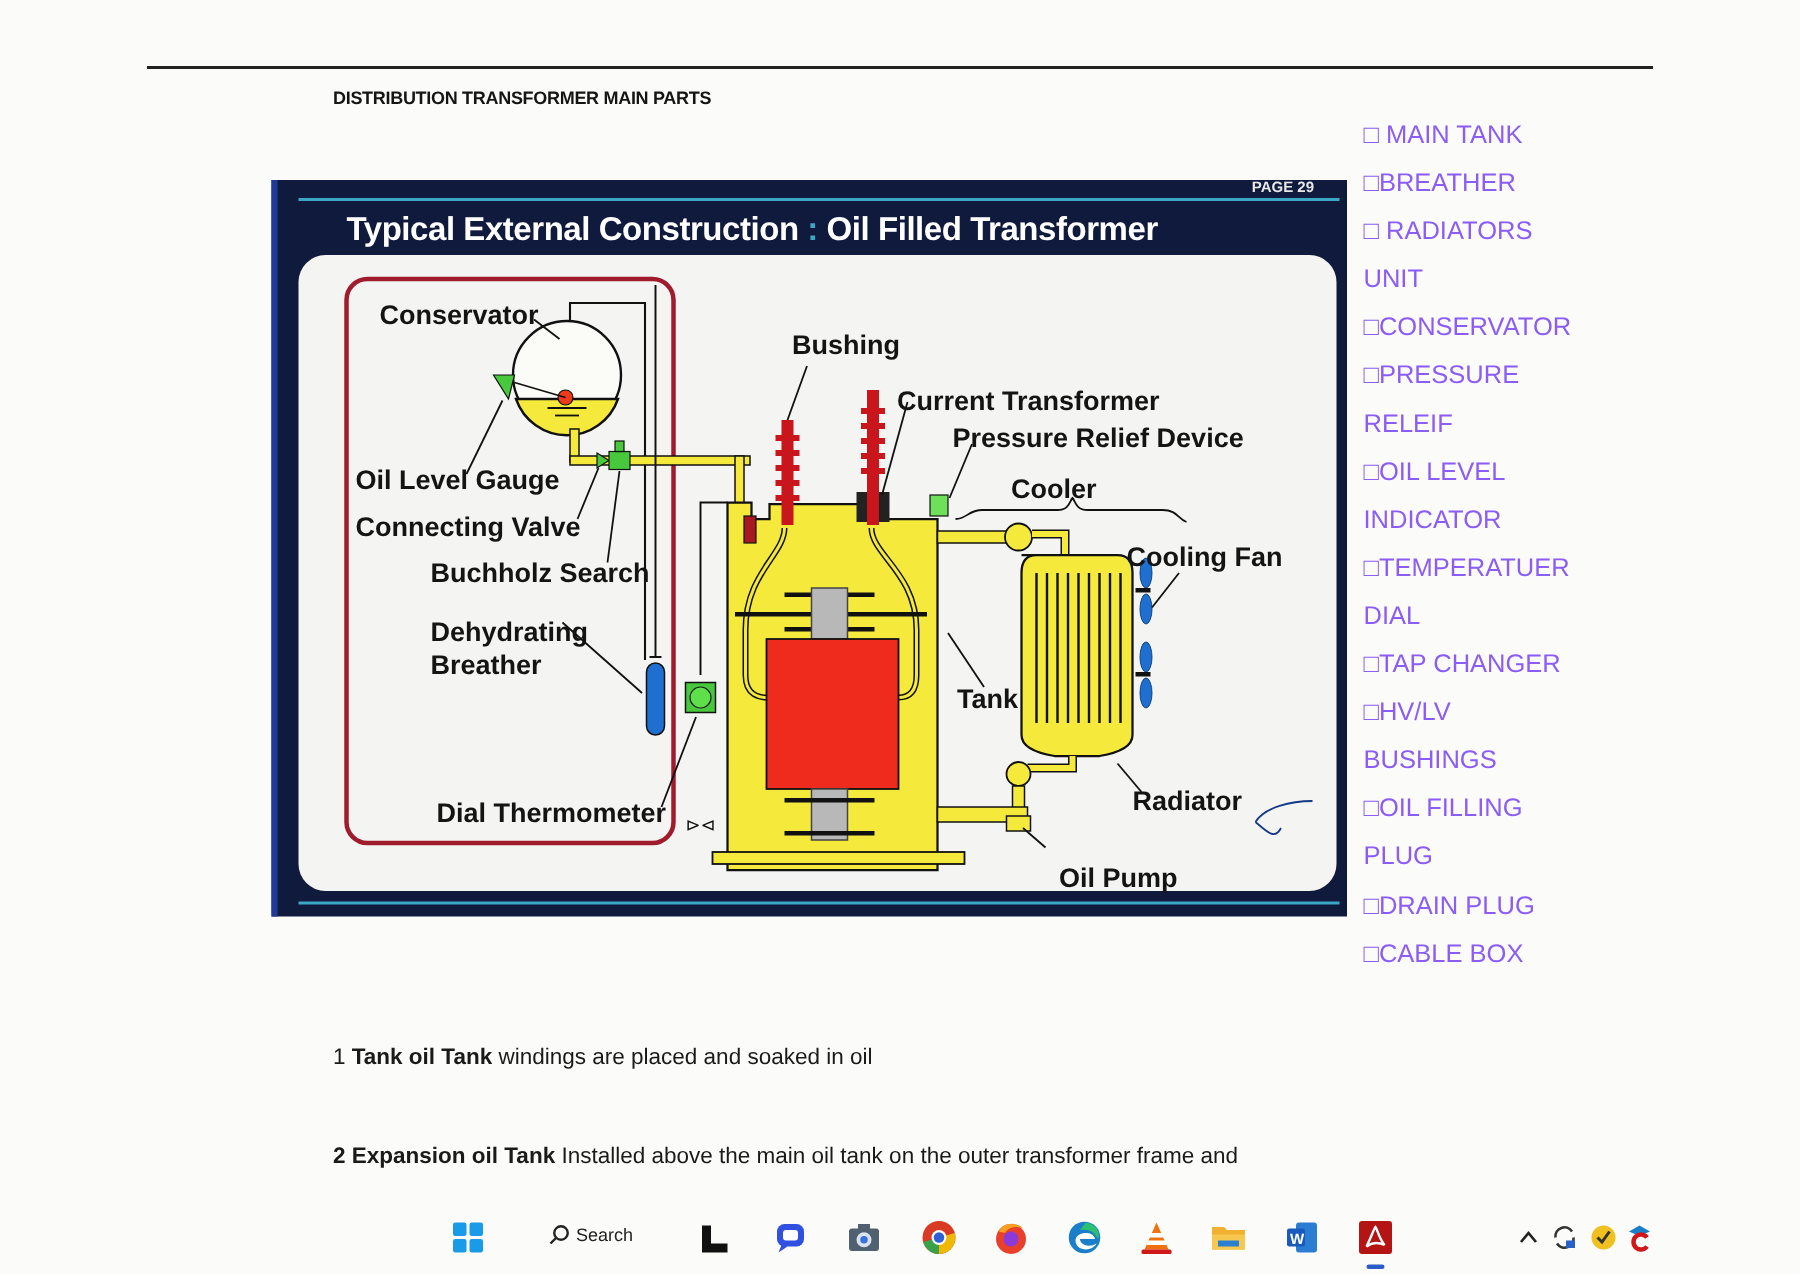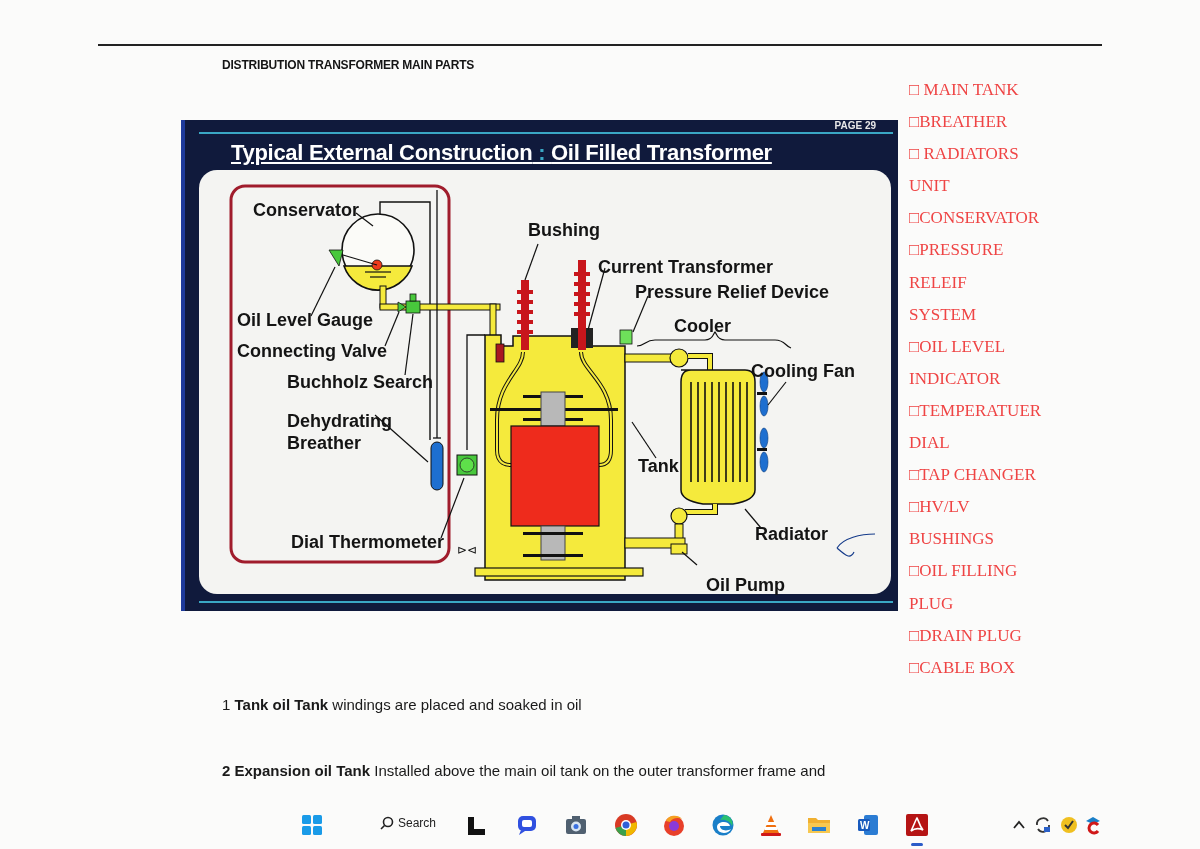"□ MAIN TANK" .parts .line { color: #ef4444 -> #8b5cf6; font-family: Liberation Serif, serif -> none }
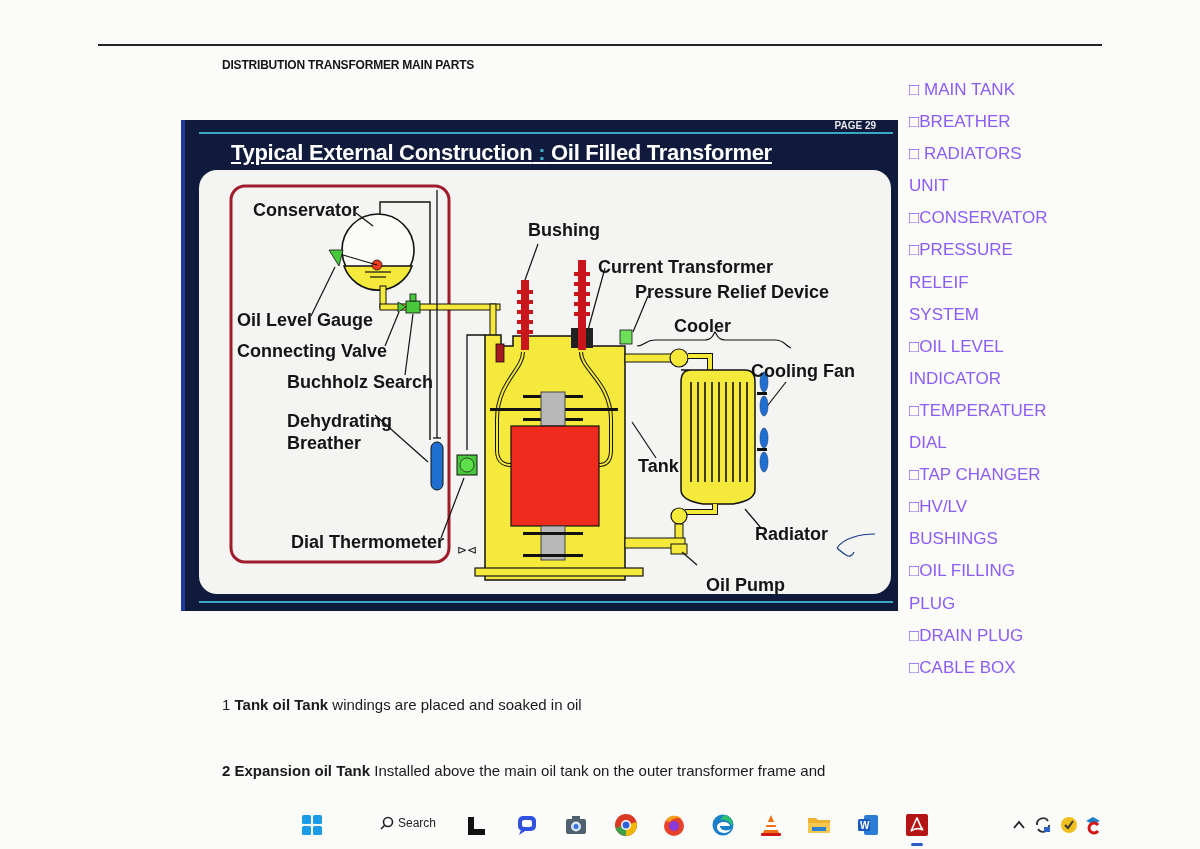"Typical External Construction : Oil" .fig-title { text-decoration: underline -> none }
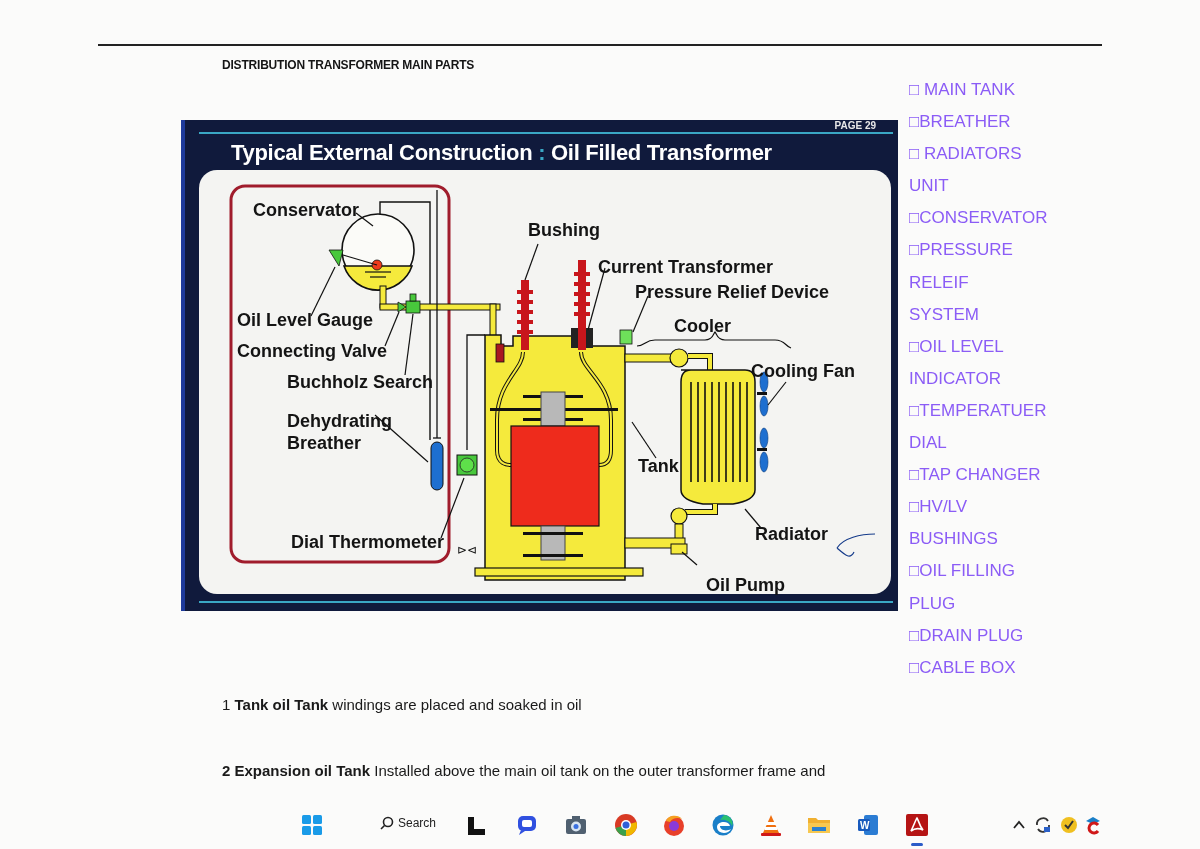"SYSTEM" div.line { html: <div>SYSTEM</div> -> none }
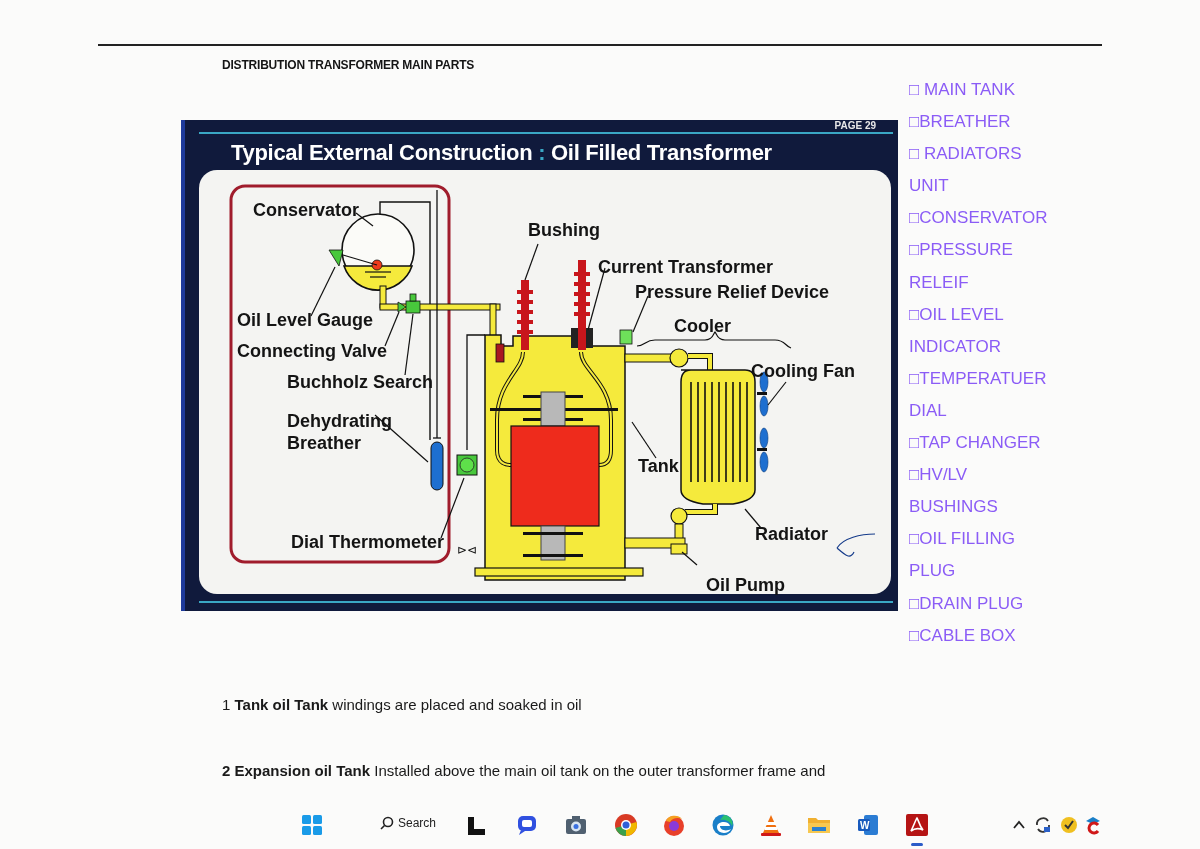"Search" .search { left: 380px -> 366px }
